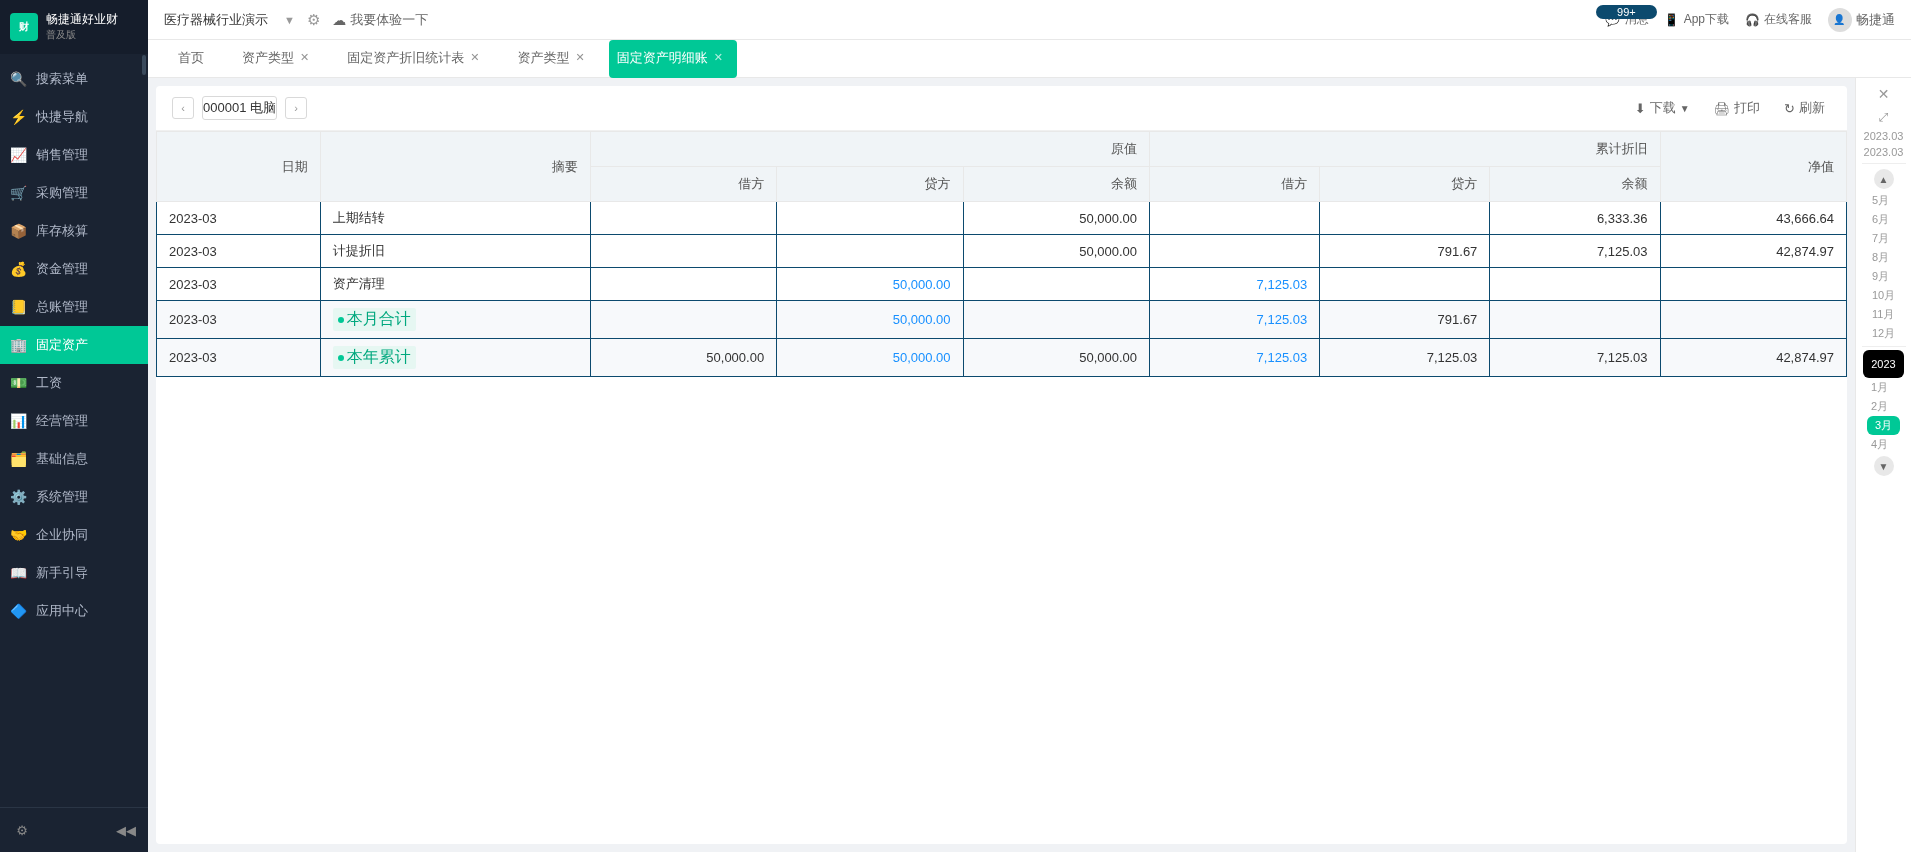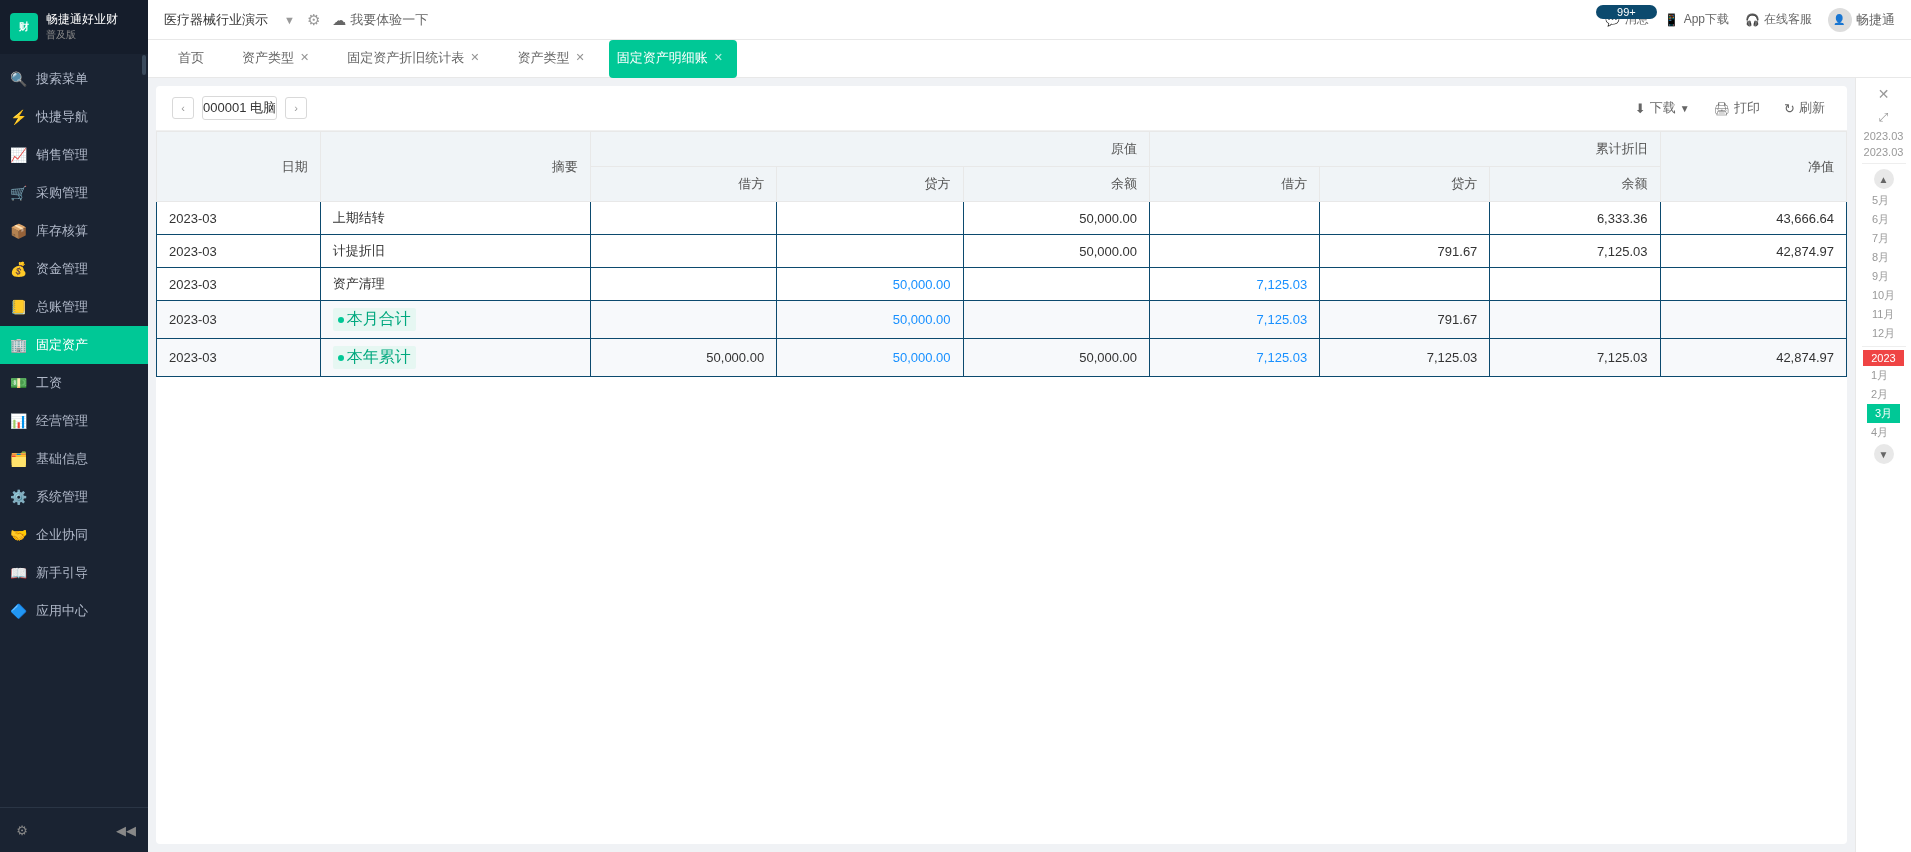"2023" .timeline-year.active-year { background: #ef4444 -> #000000; border-radius: 0 -> 6px; padding: 2px 8px -> 8px 8px }
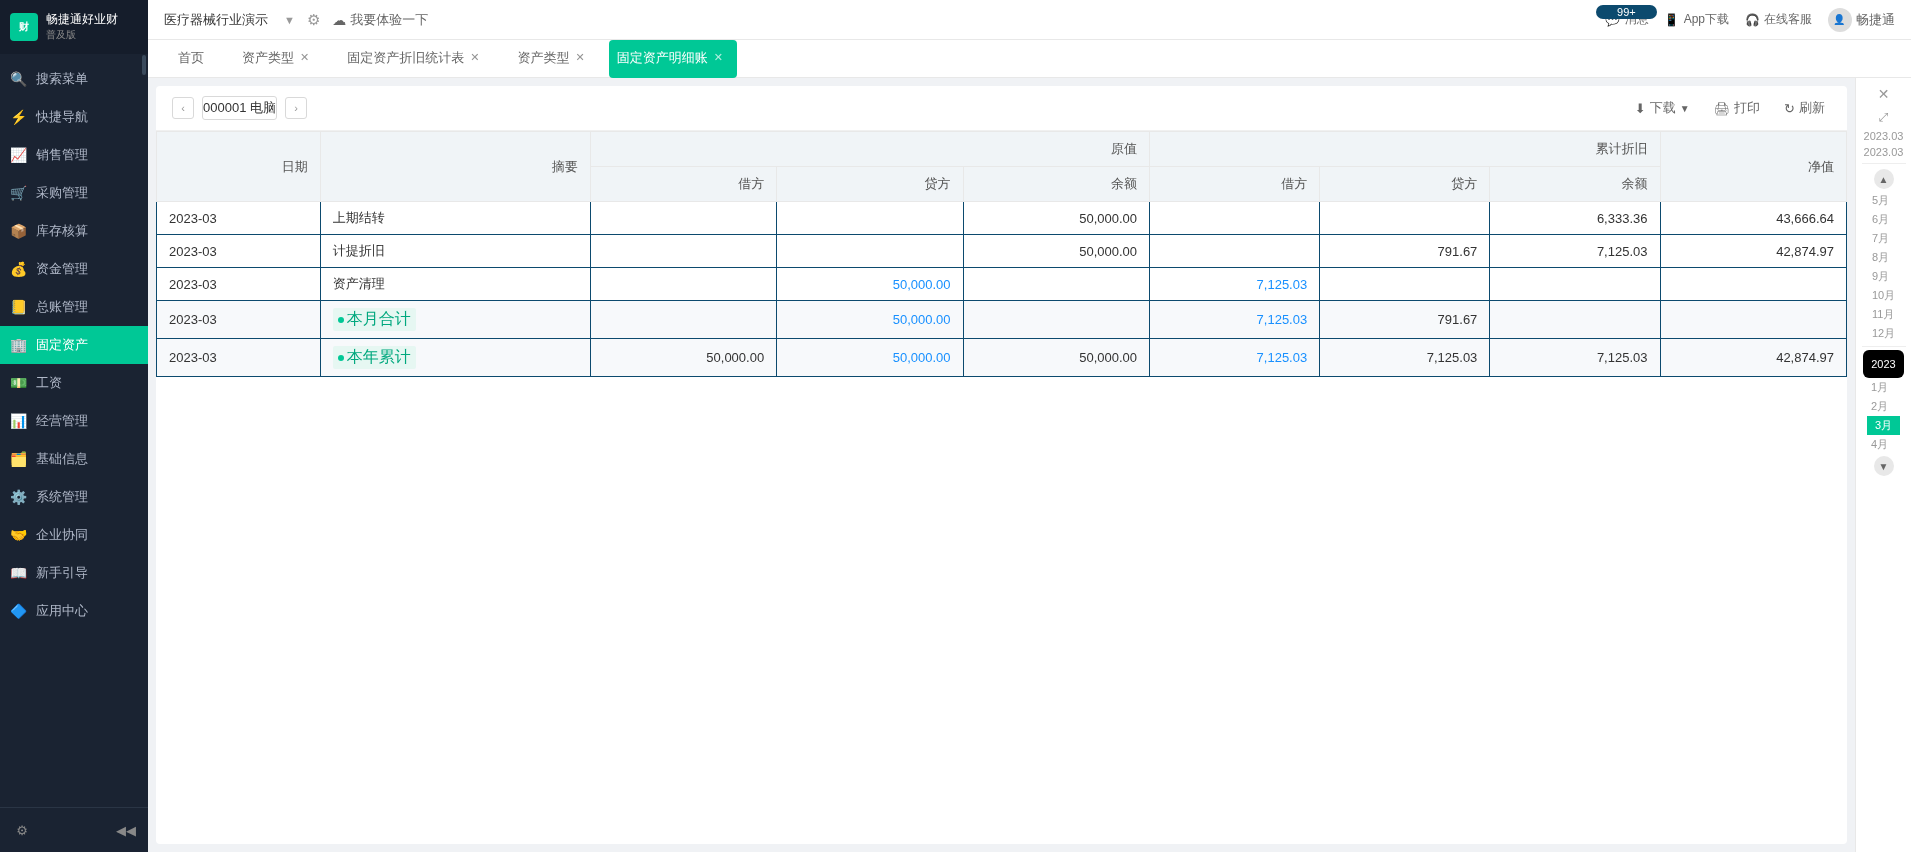"3月" .timeline-month.active-month { border-radius: 0 -> 6px }
